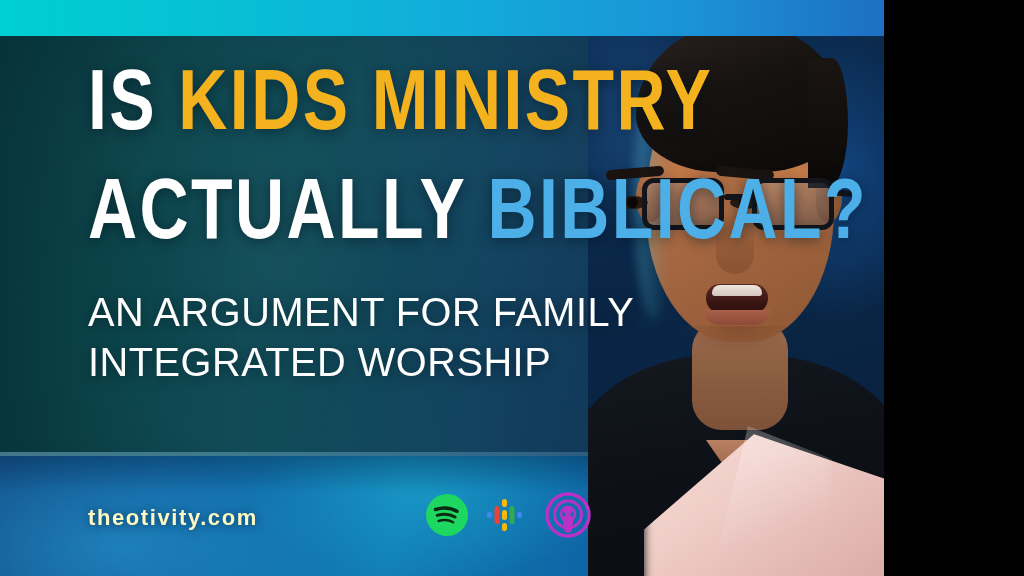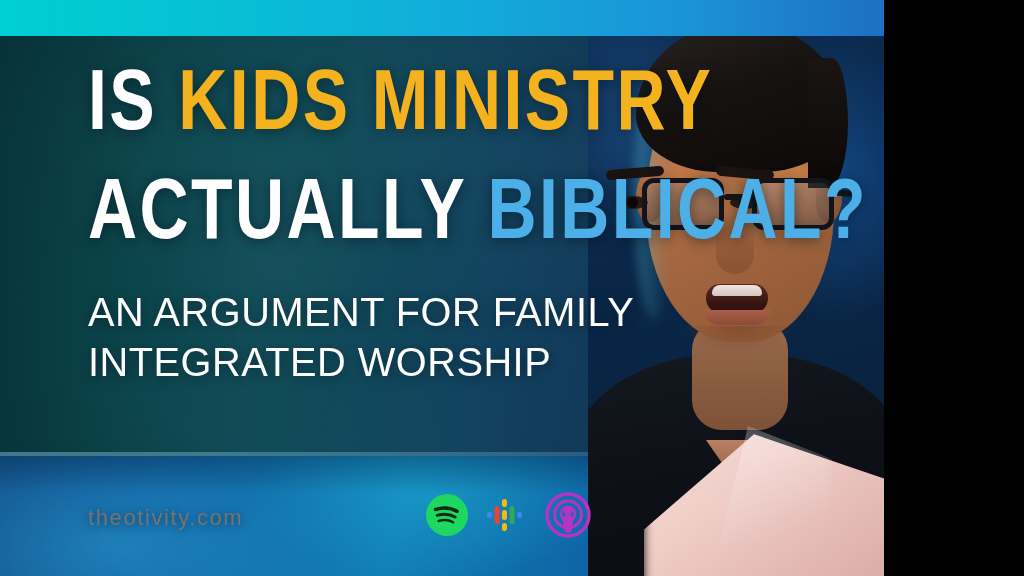"theotivity.com" .site-url { color: #737373 -> #fef9c3; font-weight: 400 -> 700 }
